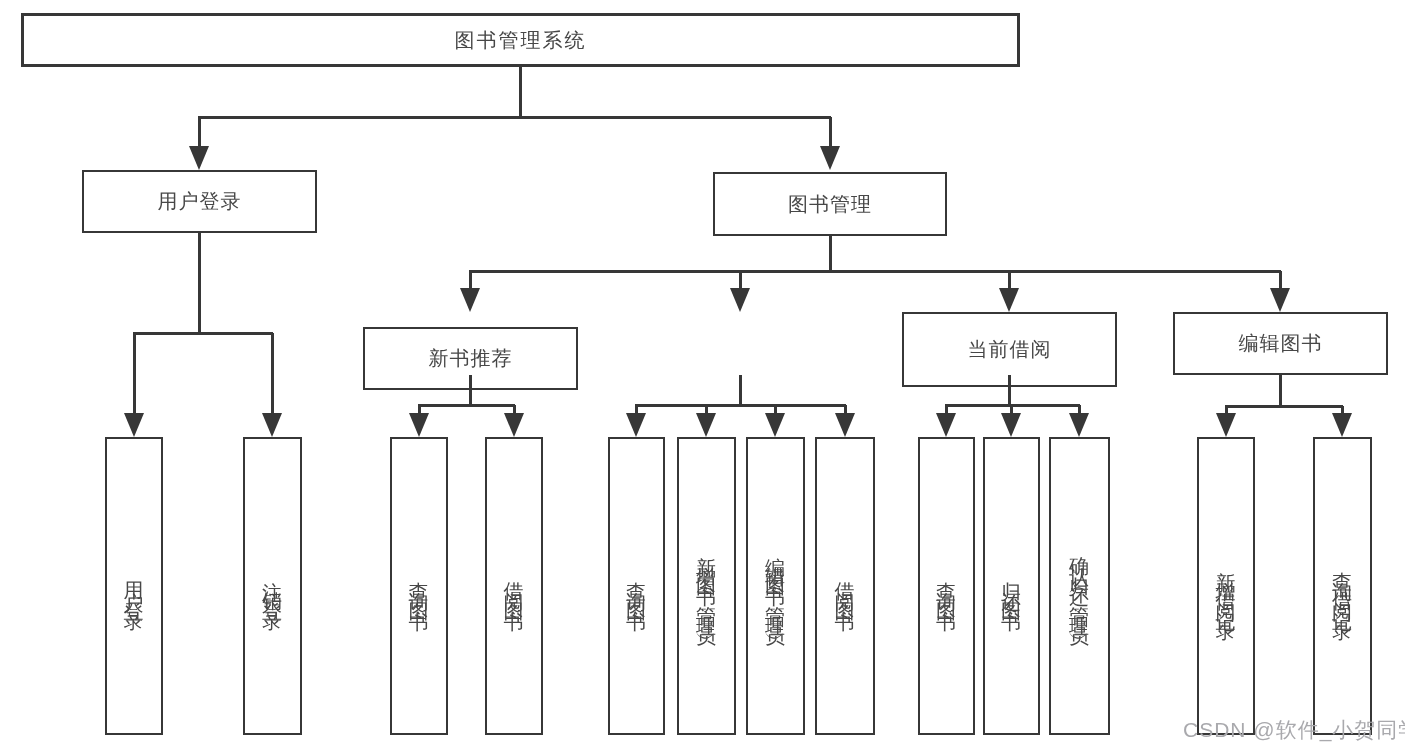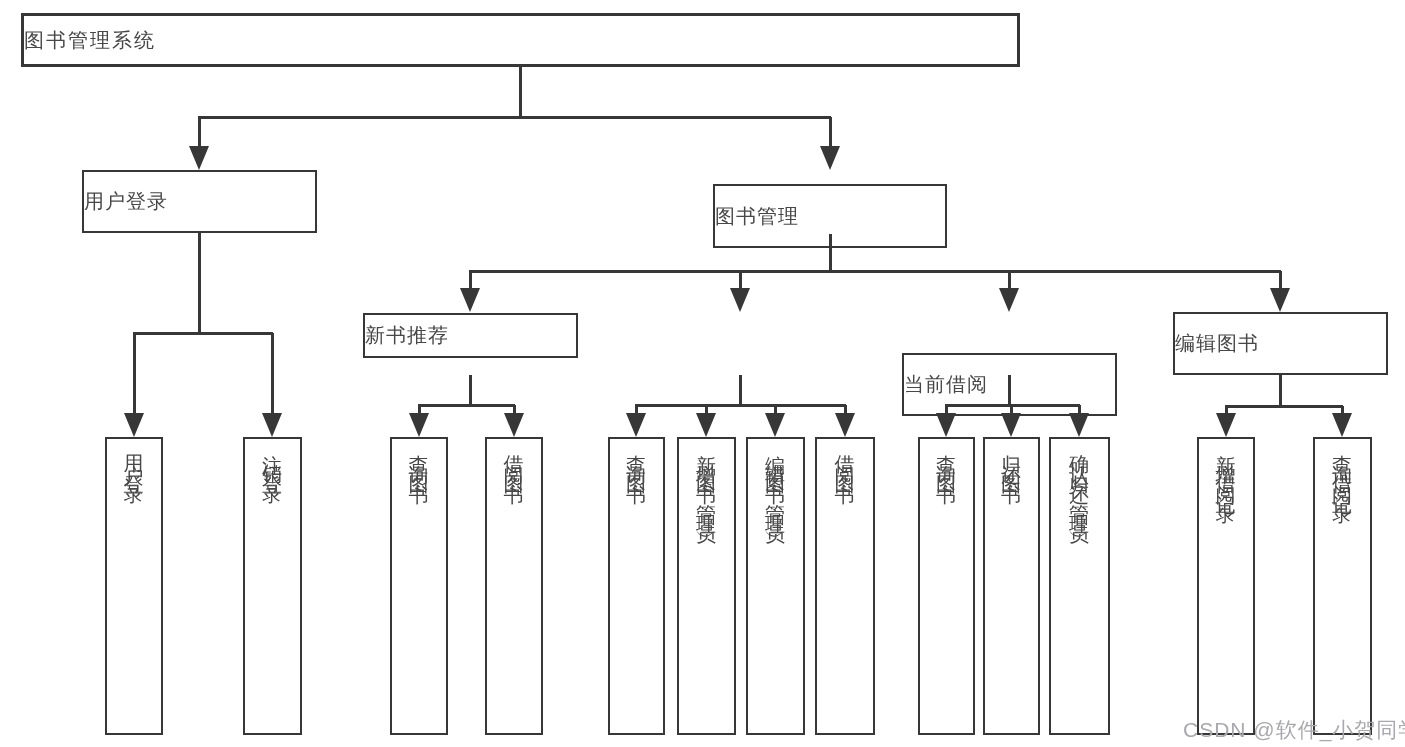"图书管理系统" .node { justify-content: none -> center }
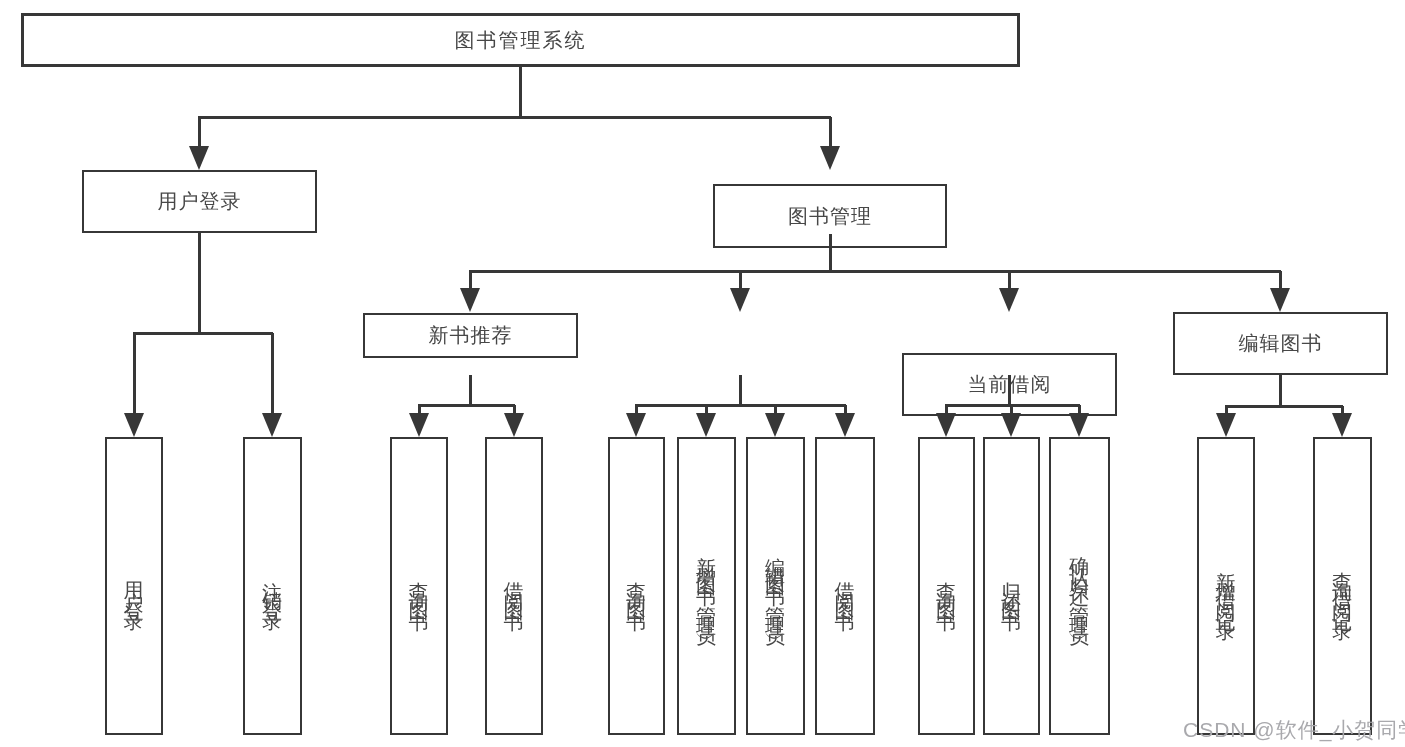"图书管理" div.node { top: 184px -> 172px }
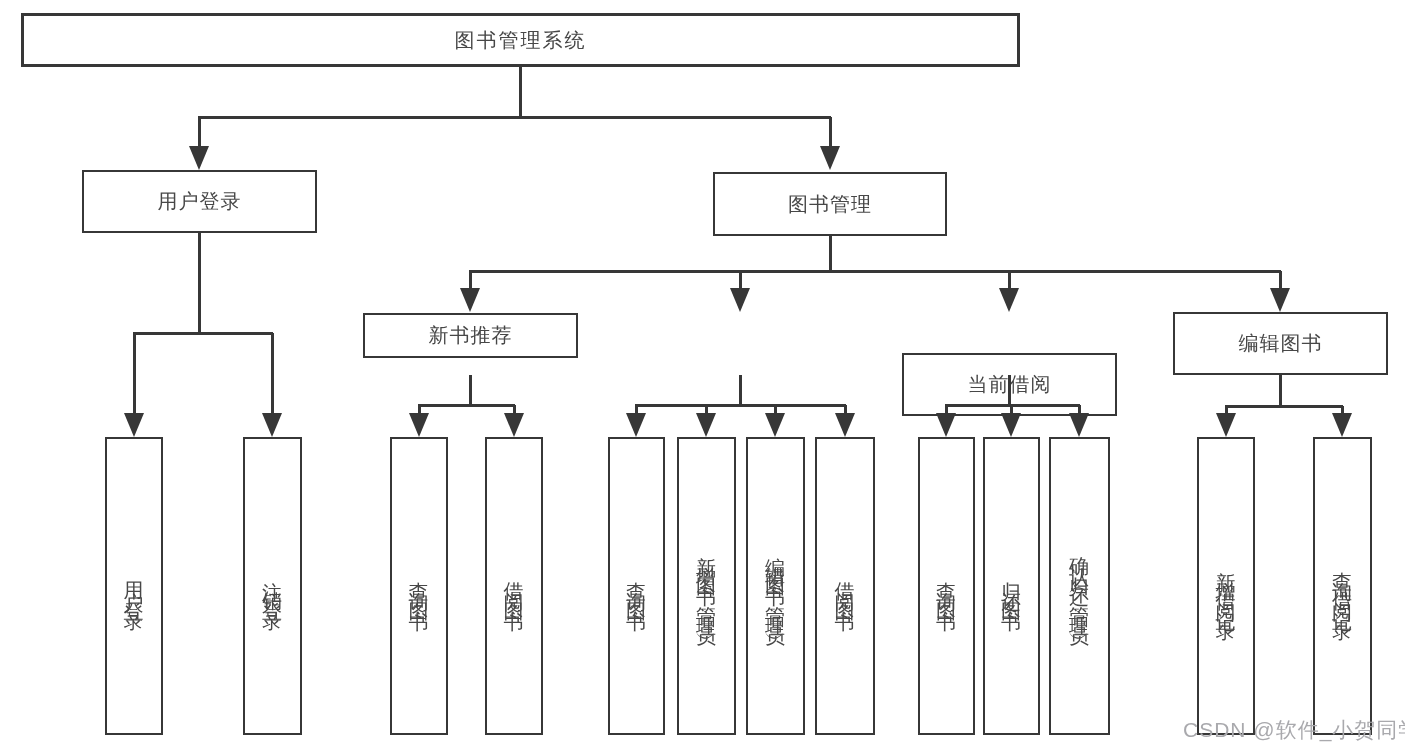"新书推荐" div.node { height: 45px -> 63px; top: 313px -> 327px }
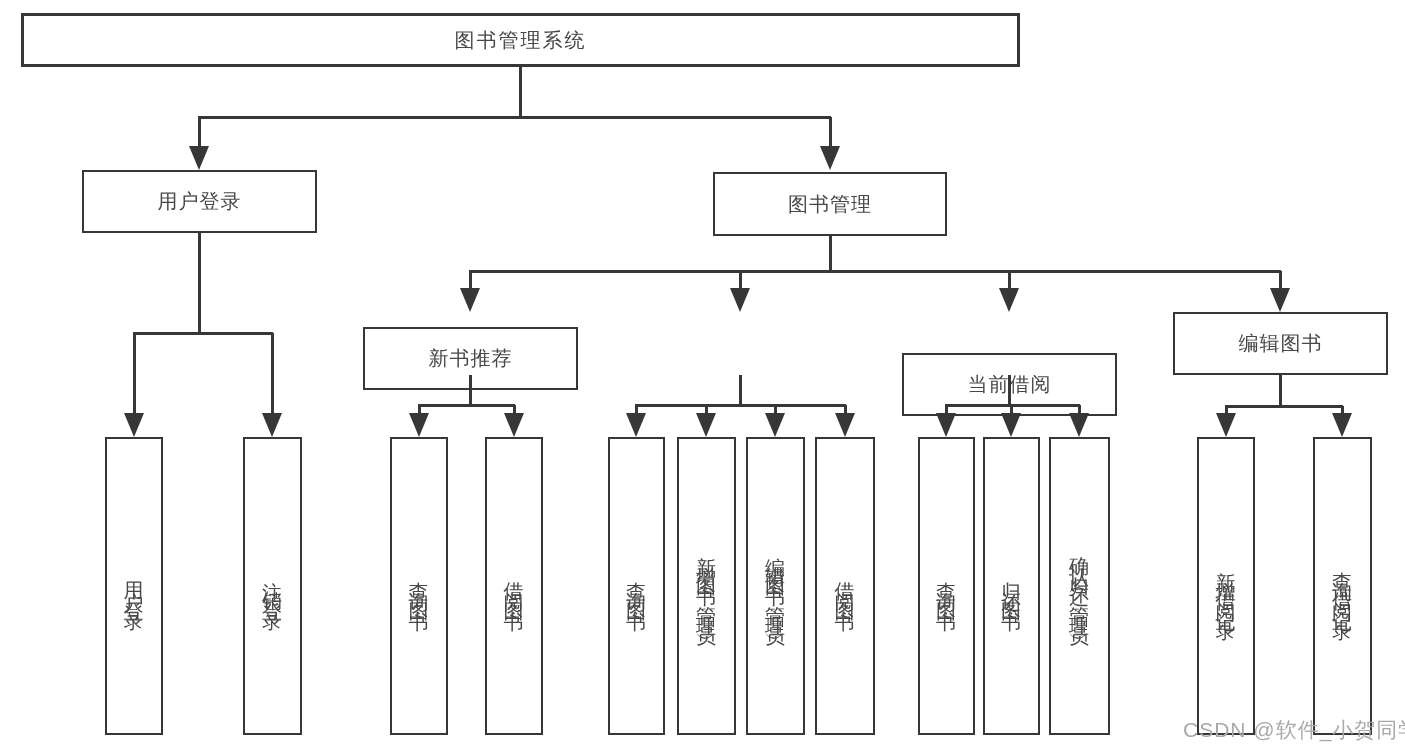"当前借阅" div.node { height: 63px -> 75px; margin-top: 41px -> none }
